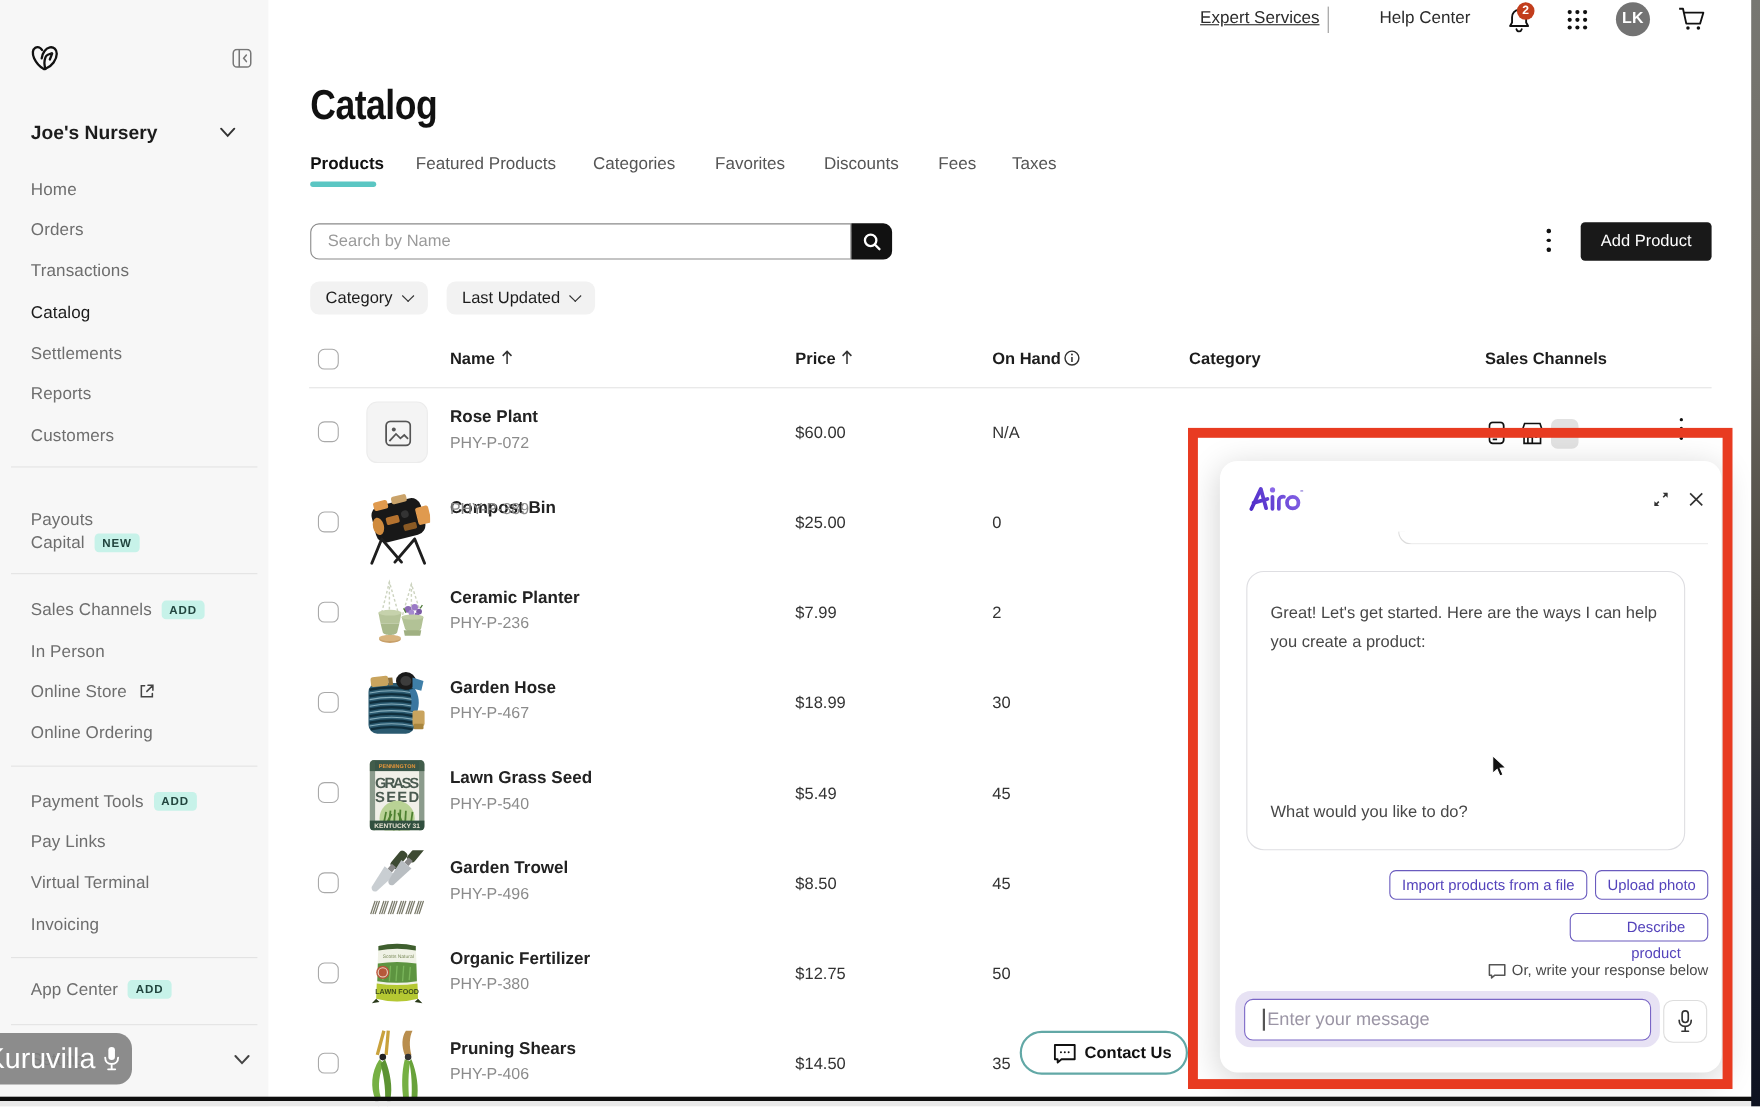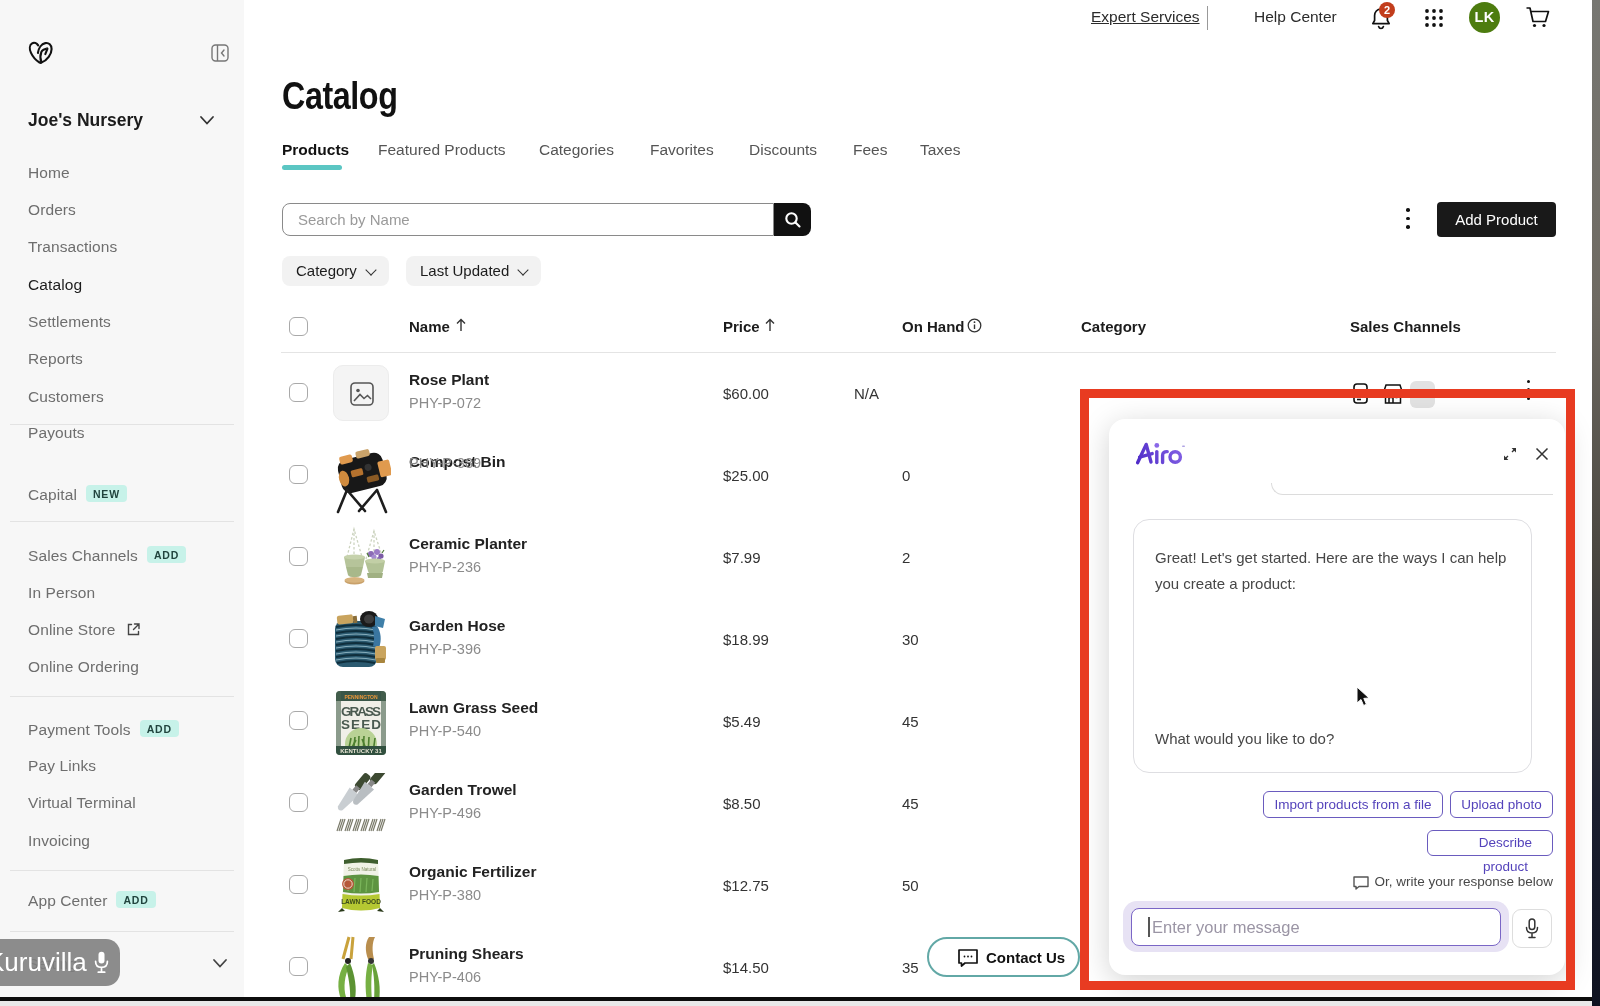"LK" div.abs { background: #4d7c0f -> #737373 }
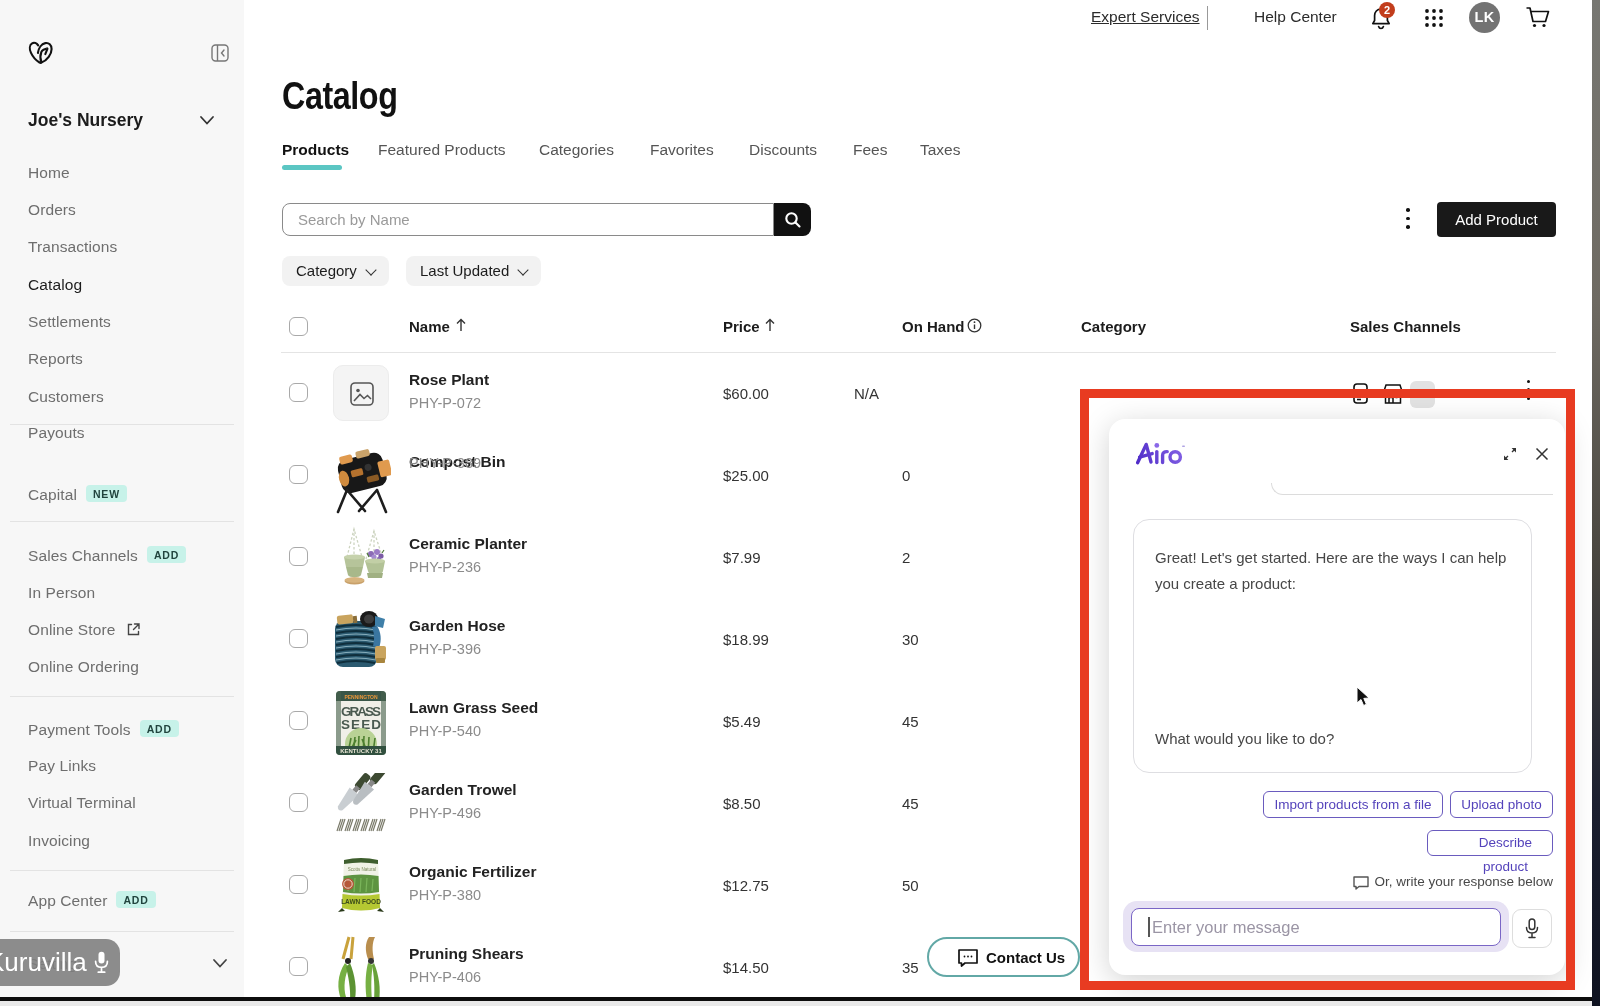"N/A" div.phand { left: 854px -> 902px }
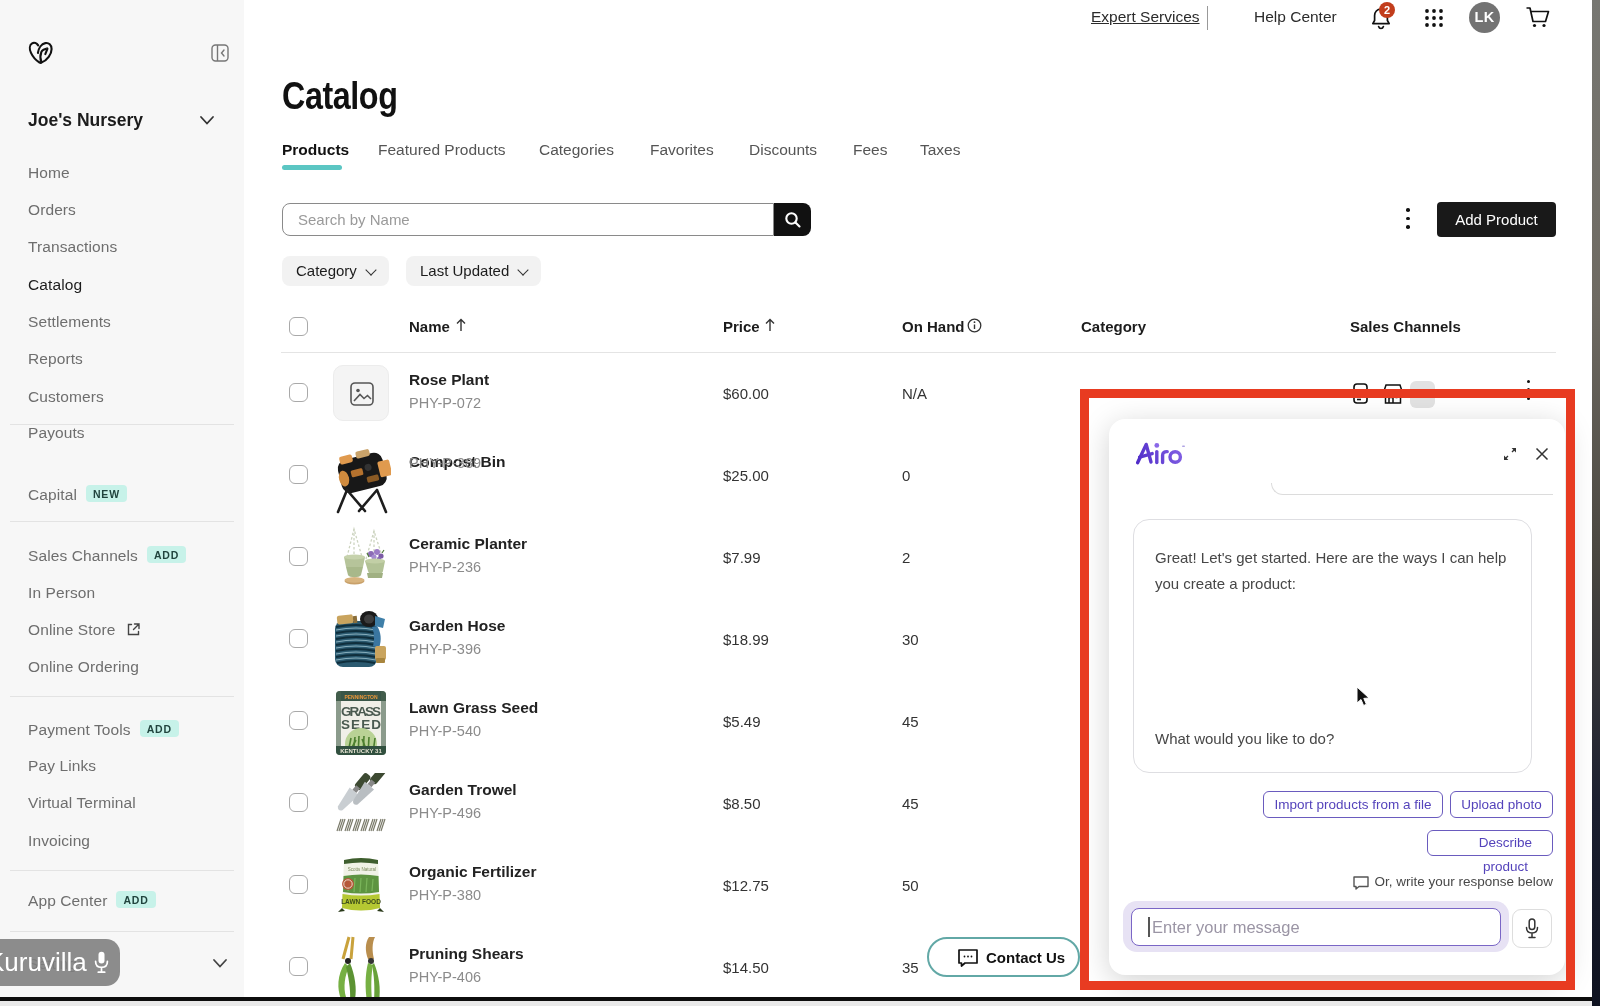"Payouts" div.nav-item { top: 424px -> 464px }
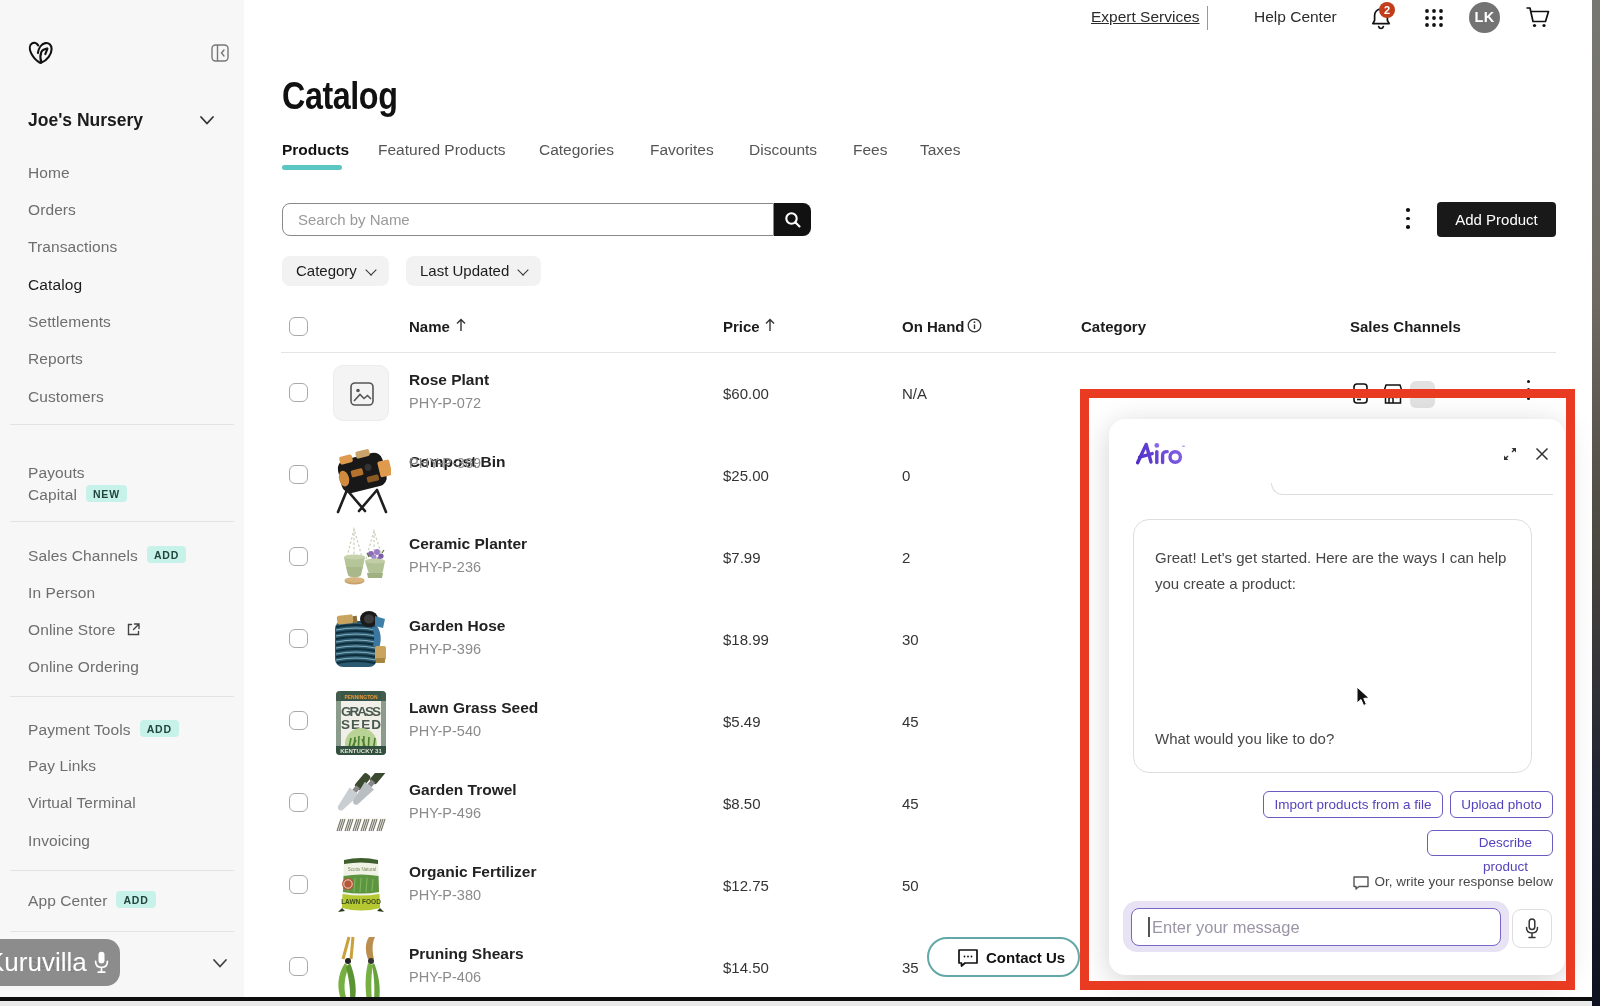"PHY-P-396" div.psku { text: PHY-P-396 -> PHY-P-467 }
